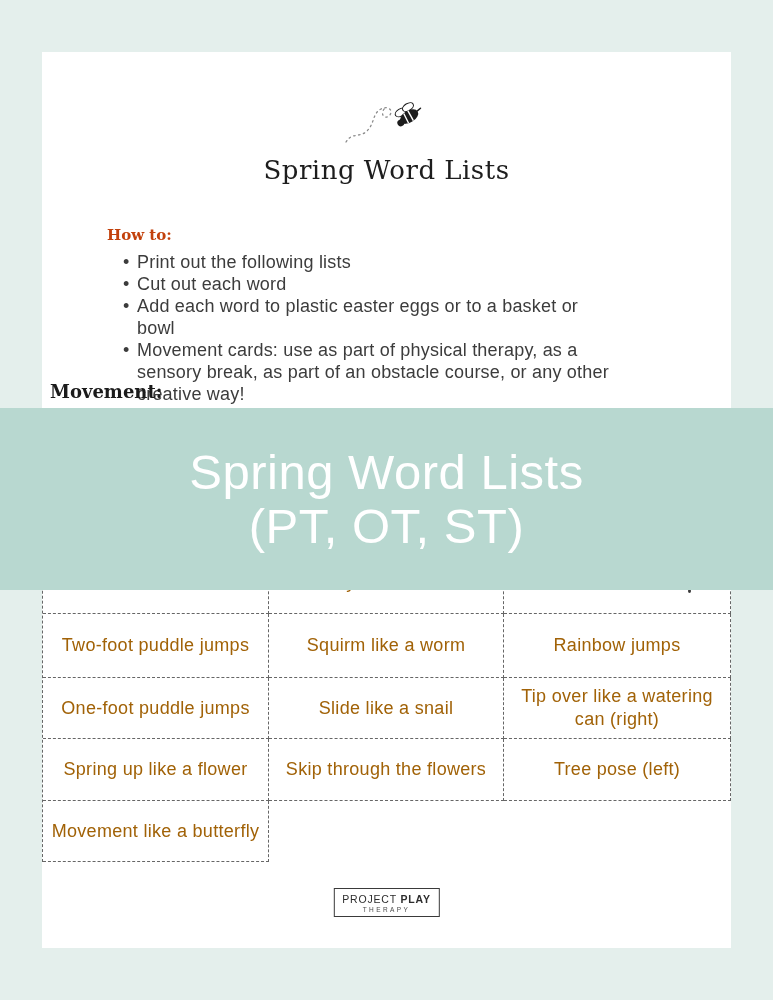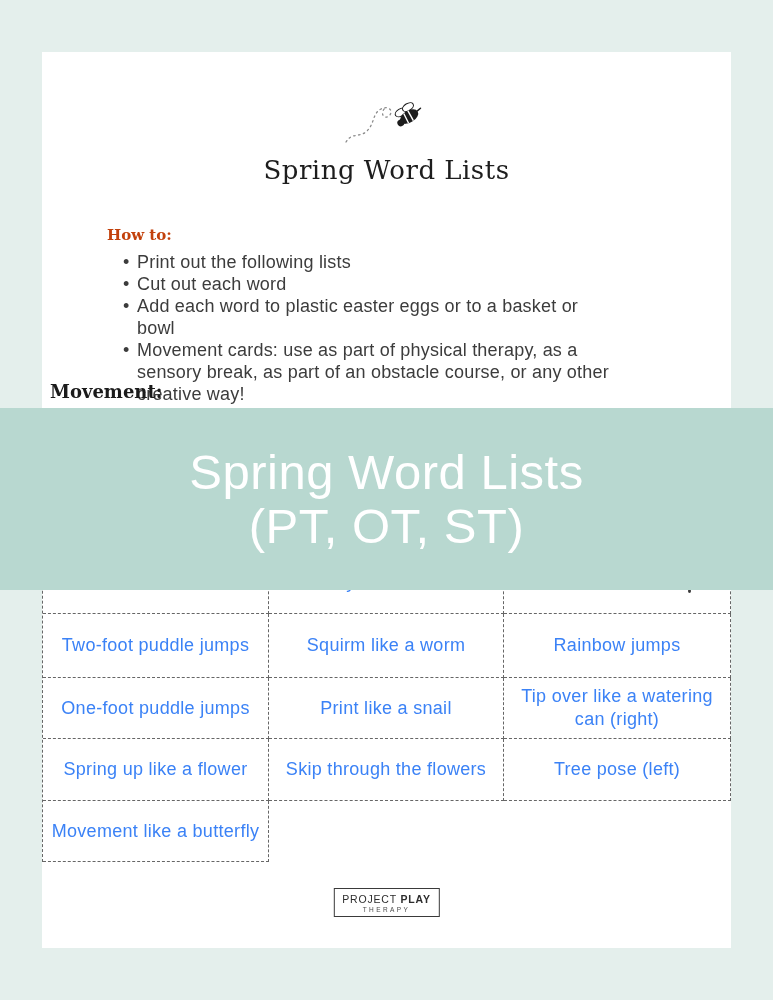"Two-foot puddle jumps" .cut-table .cell { color: #3b82f6 -> #a16207 }
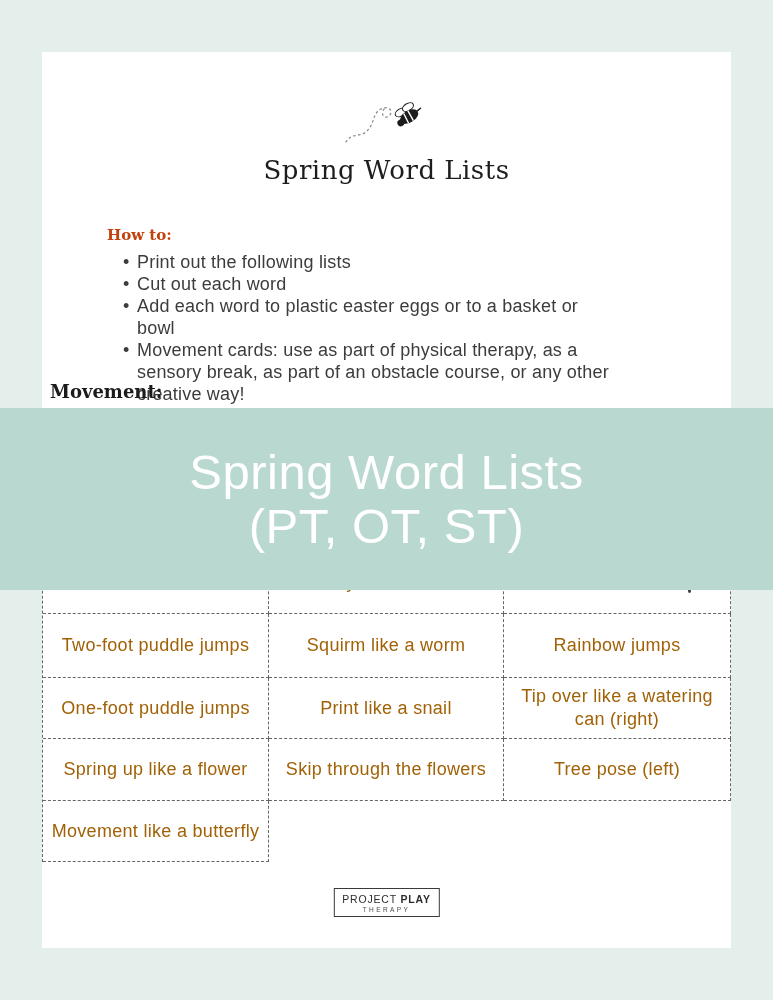"Print like a snail" div.cell { text: Print -> Slide }
